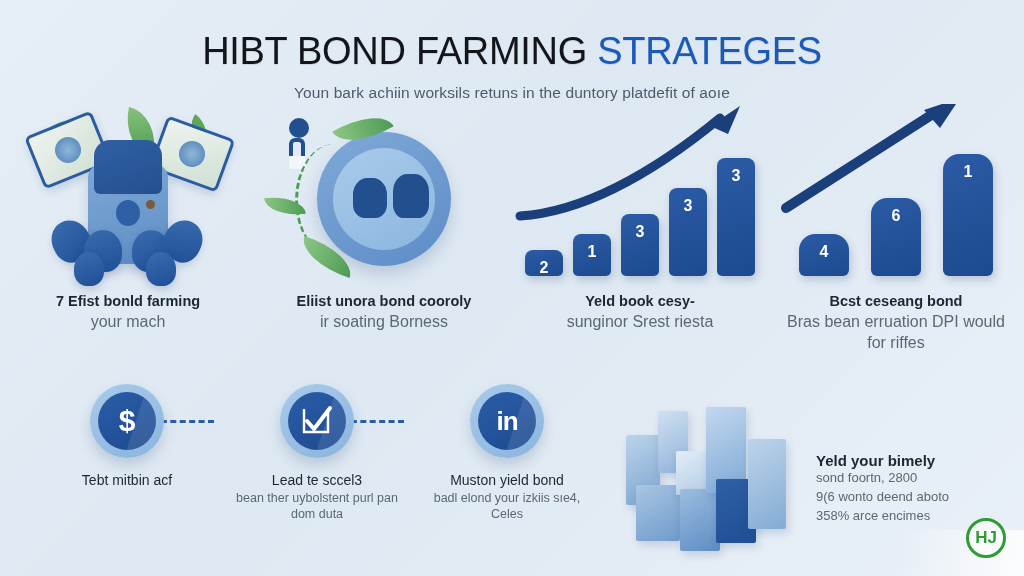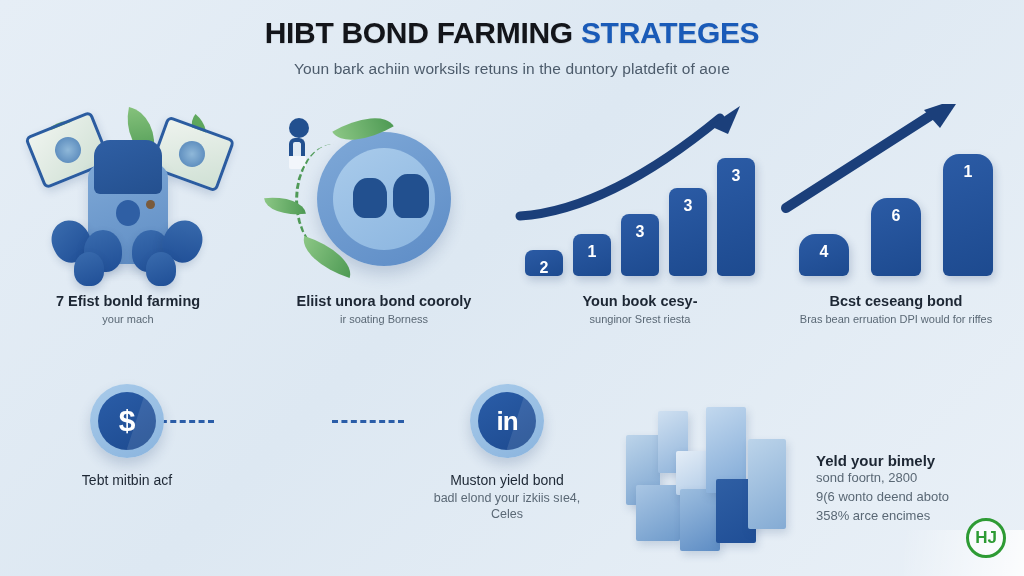"HIBT BOND FARMING STRATEGES" .title { font-size: 30px -> 38px; font-weight: bold -> normal; margin-top: none -> 15px }
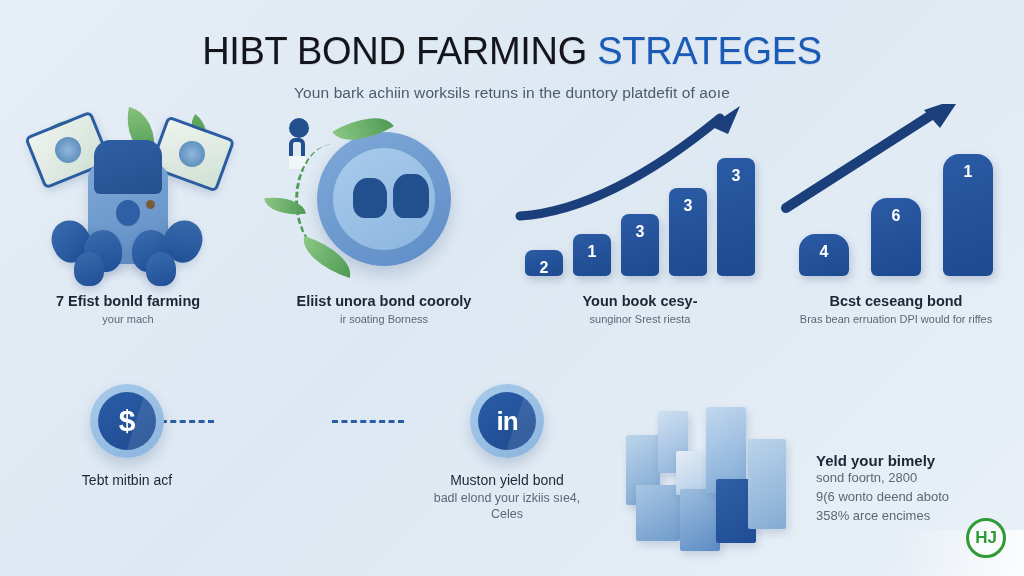"Youn book cesy-" div.h { text: Youn -> Yeld }
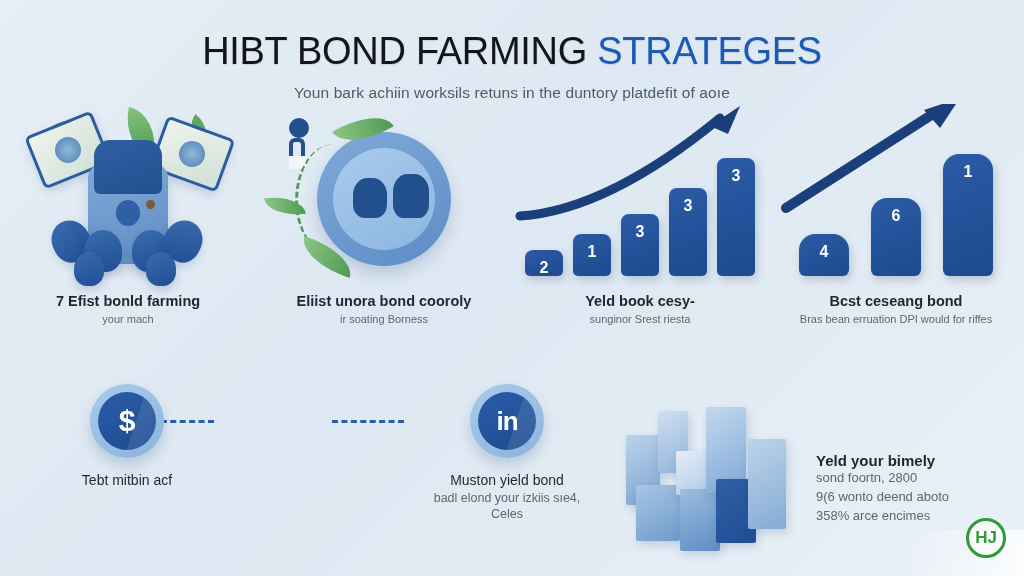"your mach" .cap .s { font-size: 11px -> 16px }
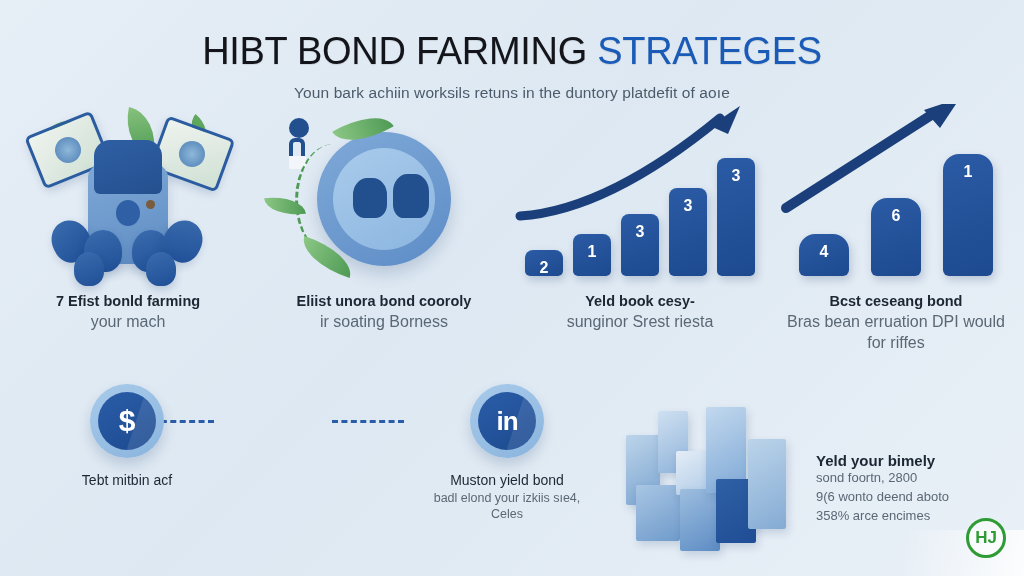"Lead te sccel3" div.icon-col { html: none -> <div> <div> <div> <svg> <path></path> <path></path> </svg> </div> </div> <div> <div>Lead te sccel3</div> <div>bean ther uybolstent purl pan dom duta</div> </div> </div> }
